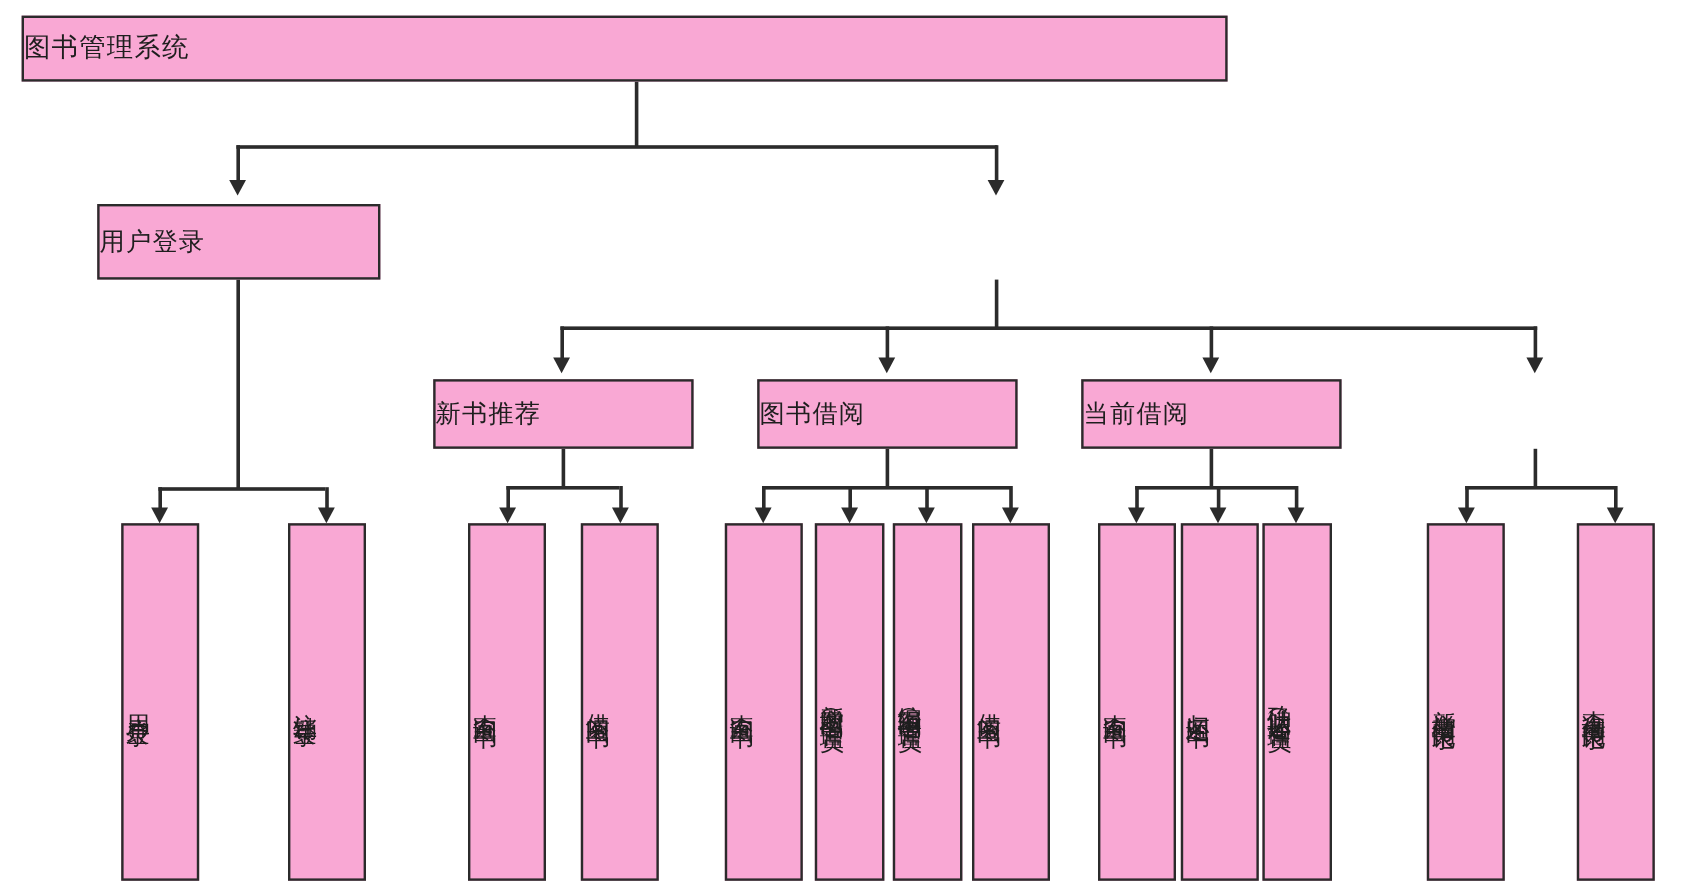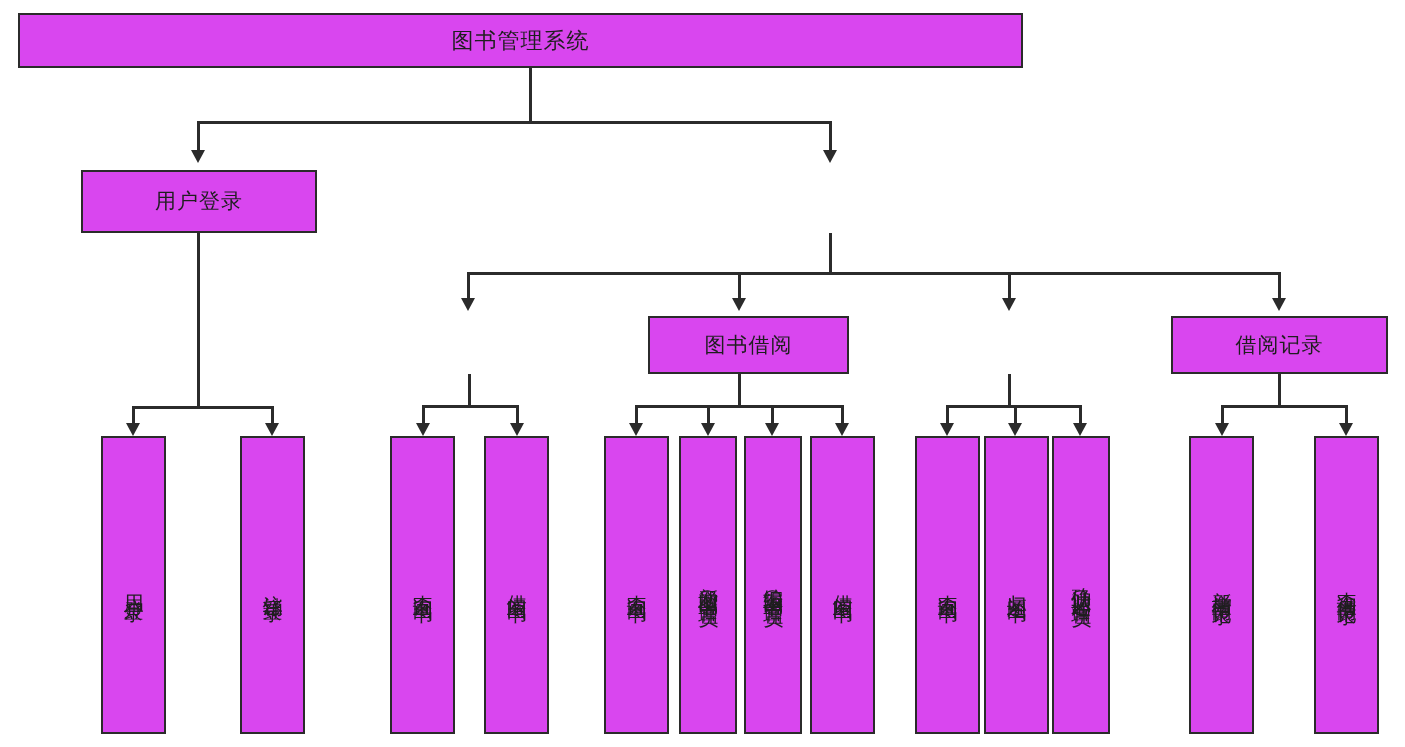"图书管理系统" .node { background: #d946ef -> #f9a8d4; justify-content: center -> none }
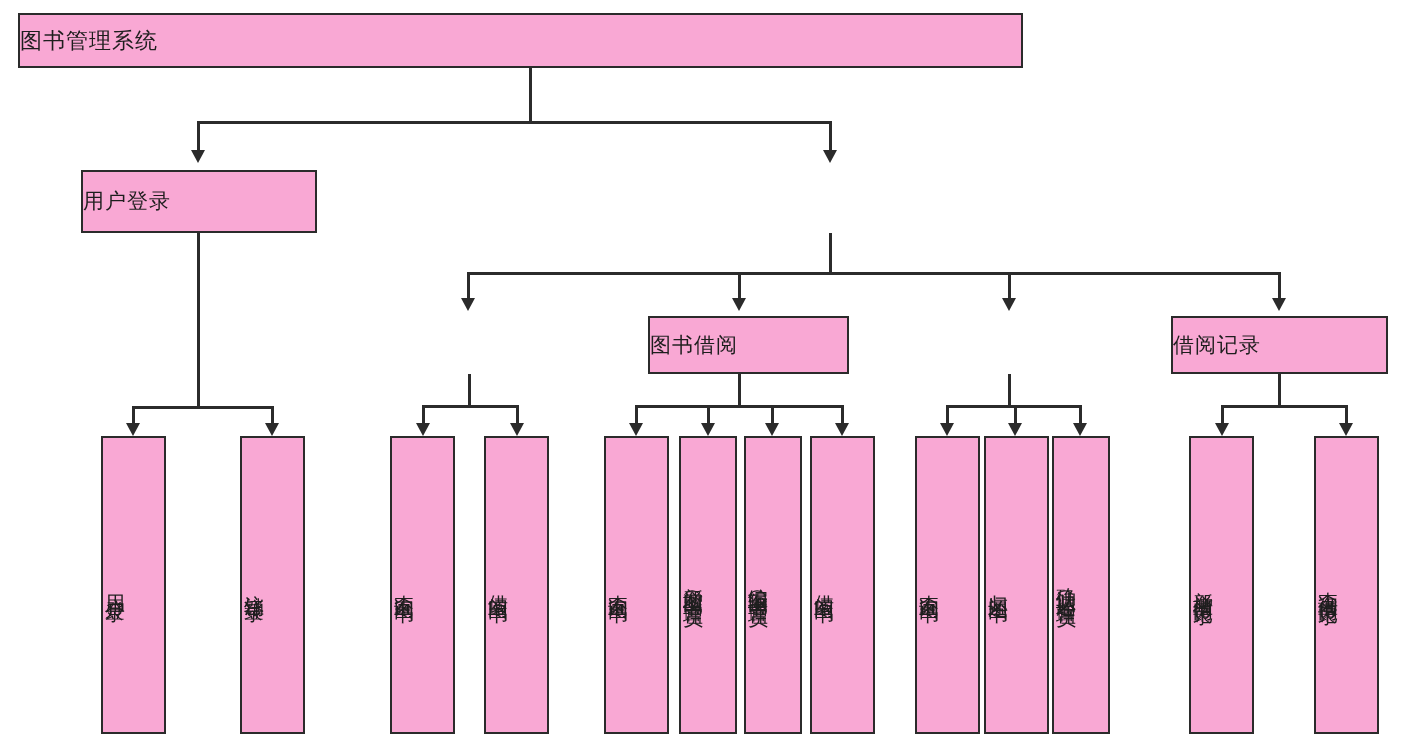"新书推荐" div.node { html: none -> <div> <span>新书推荐</span> </div> }
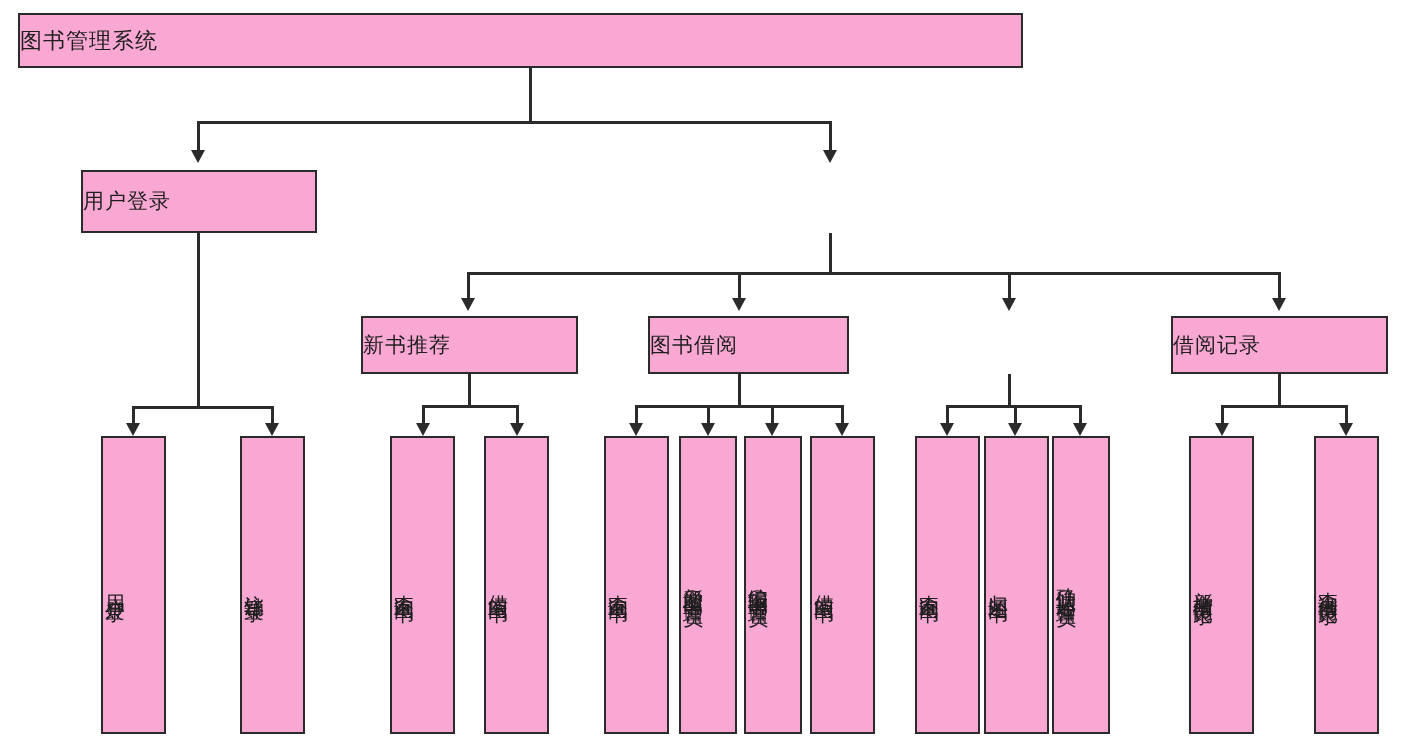"图书借阅" div.node { margin-left: 17px -> none; width: 201px -> 217px }
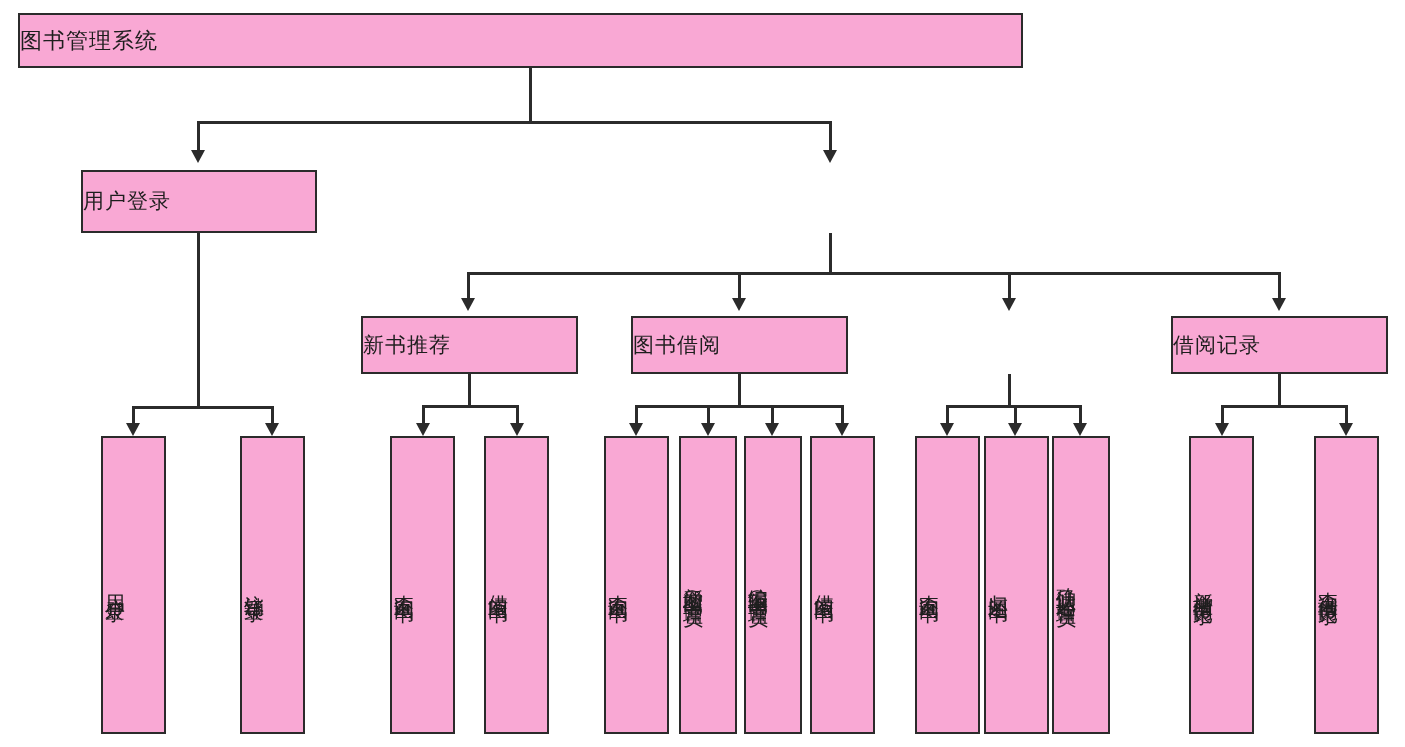"当前借阅" div.node { html: none -> <div> <span>当前借阅</span> </div> }
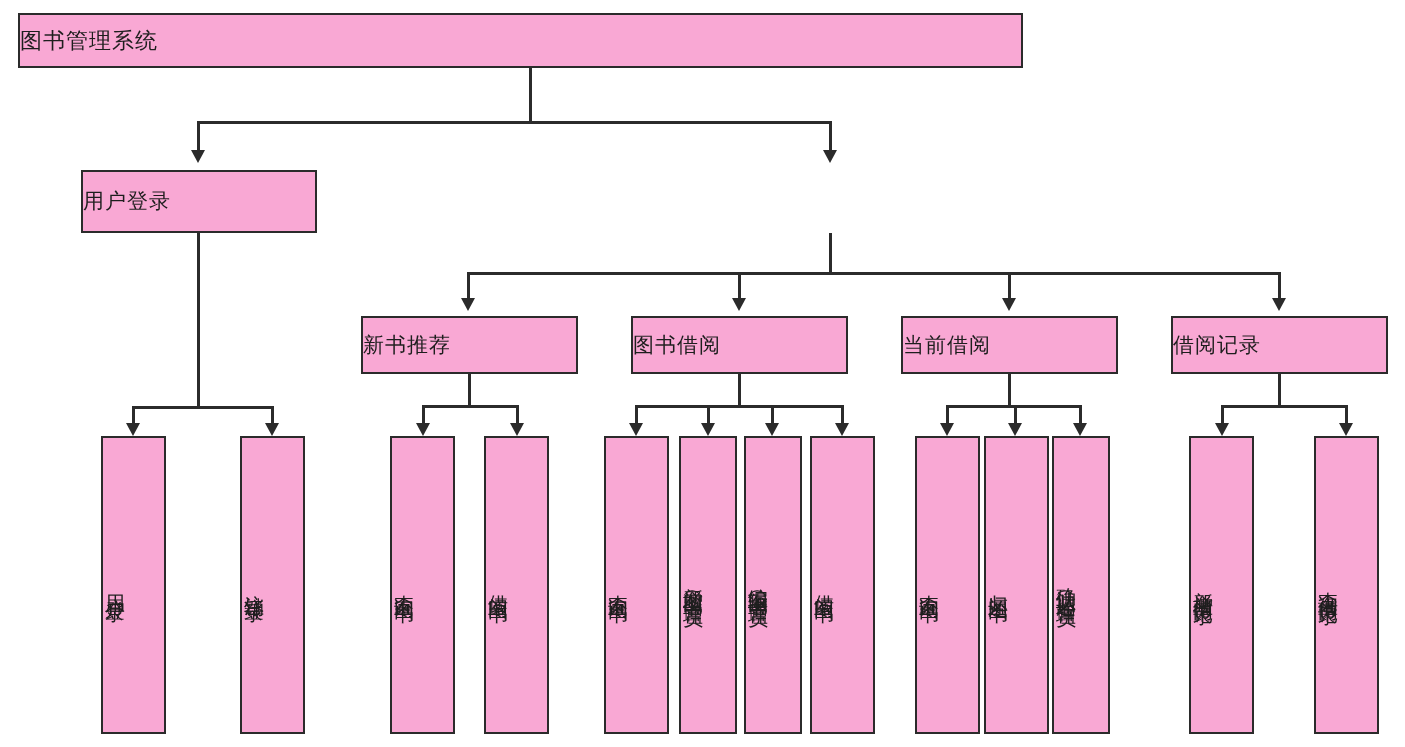"借阅记录" div.node { html: <div> <span>借阅记录</span> </div> -> none }
